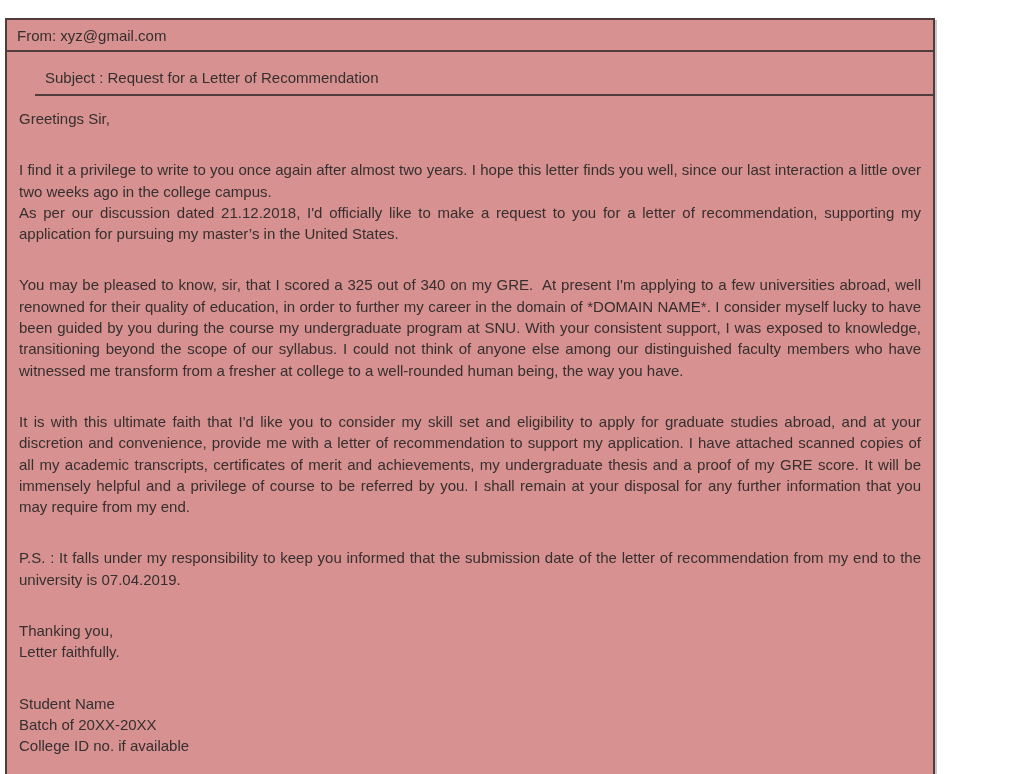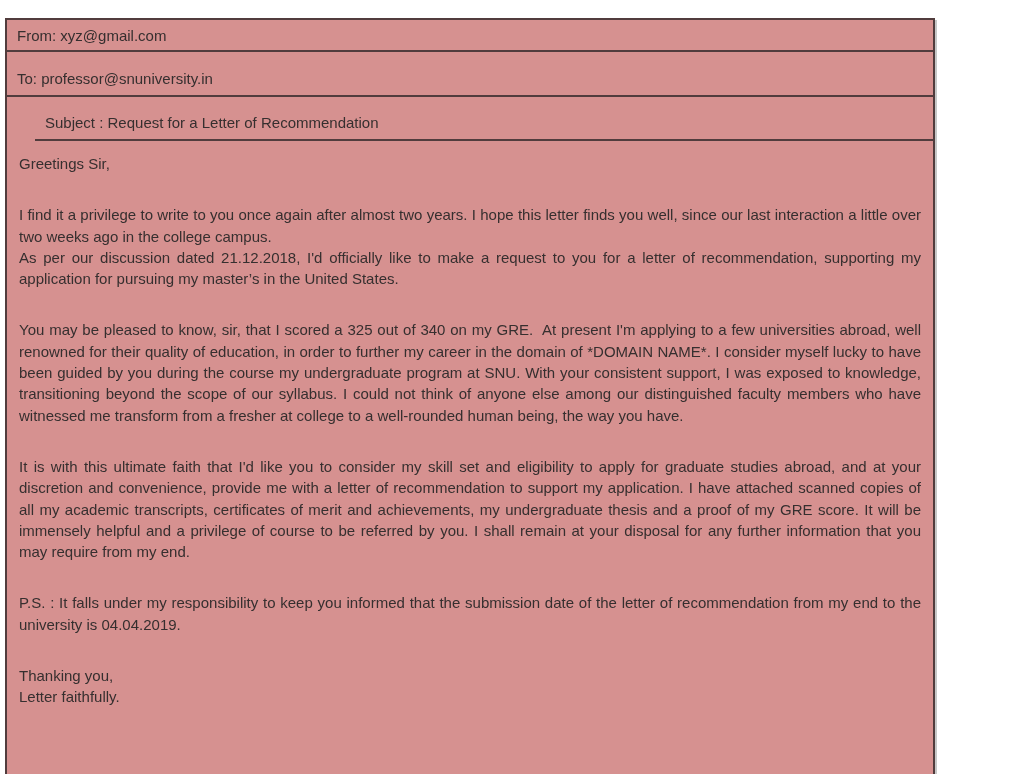"To: professor@snuniversity.in" div.row { html: <div> <span>To: professor@snuniversity.in</span> </div> -> none }
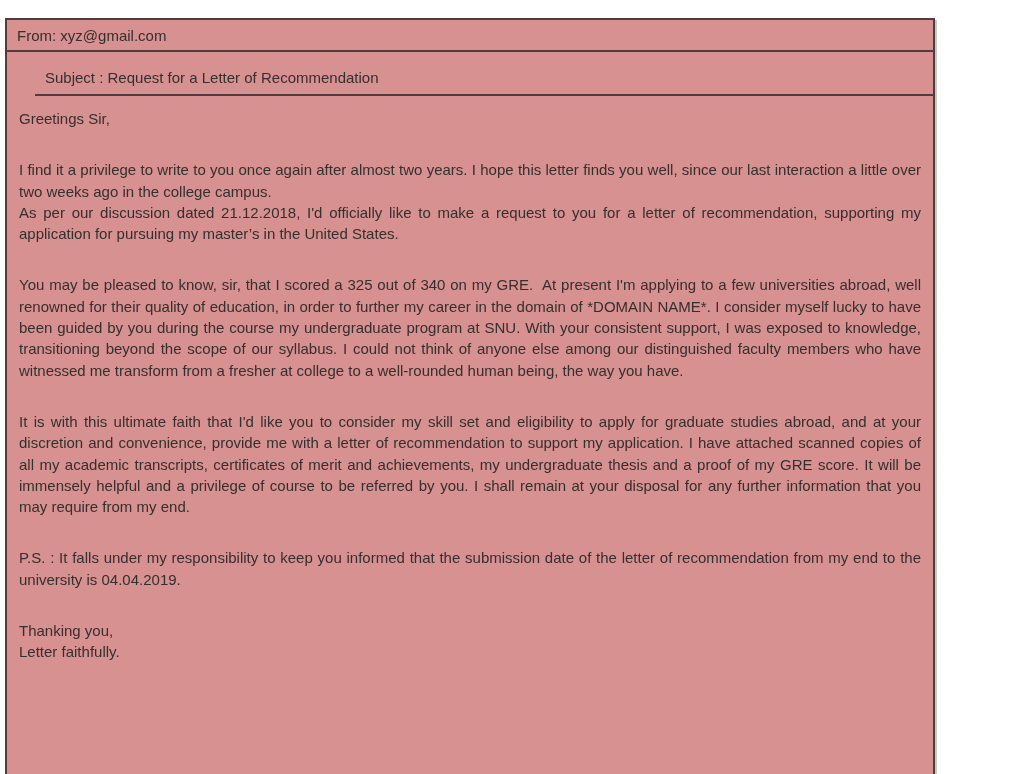"P.S. : It falls under" div.block { text: 04.04.2019 -> 07.04.2019 }
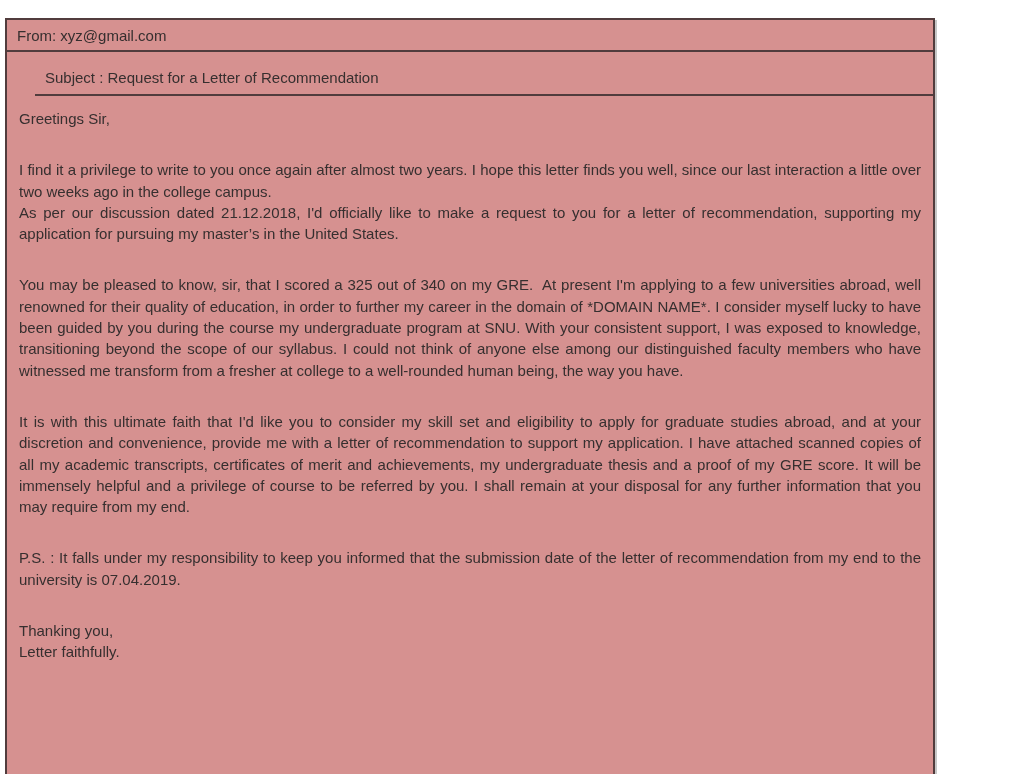"Student Name" div.block { html: none -> <div>Student Name Batch of 20XX-20XX College ID no. if available</div> }
